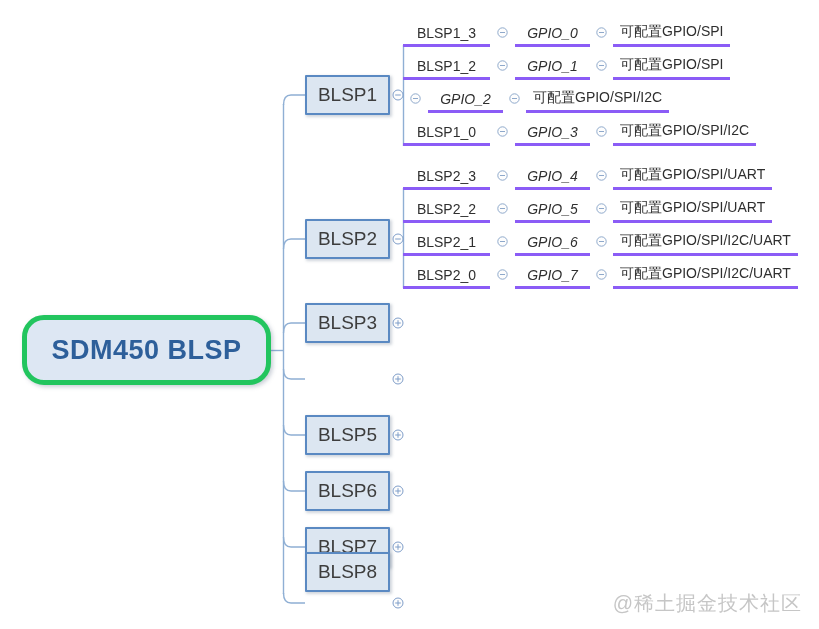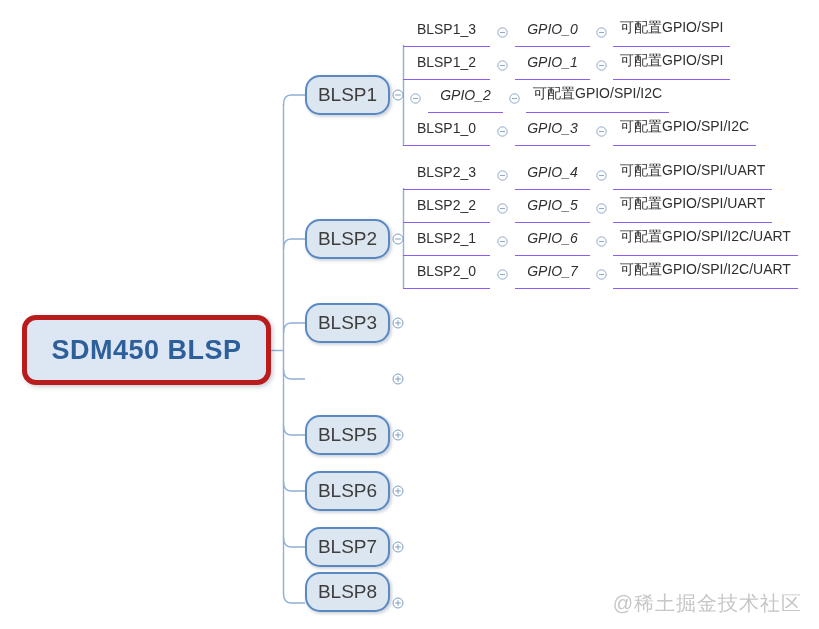"BLSP1_3" .cell { border-bottom: 1px solid #8b5cf6 -> 3px solid #8b5cf6; padding-bottom: 9px -> 3px }
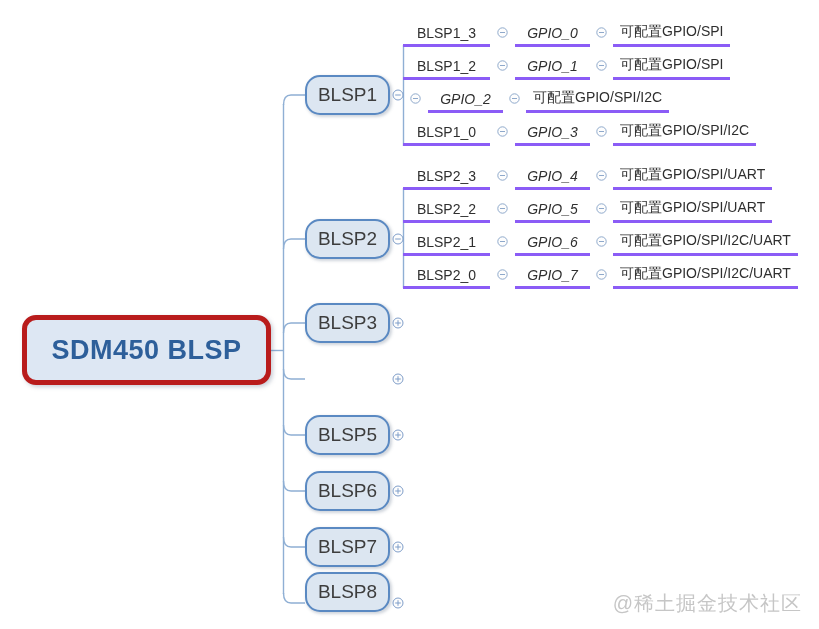"BLSP1" .node { border-radius: 15px -> 1px }
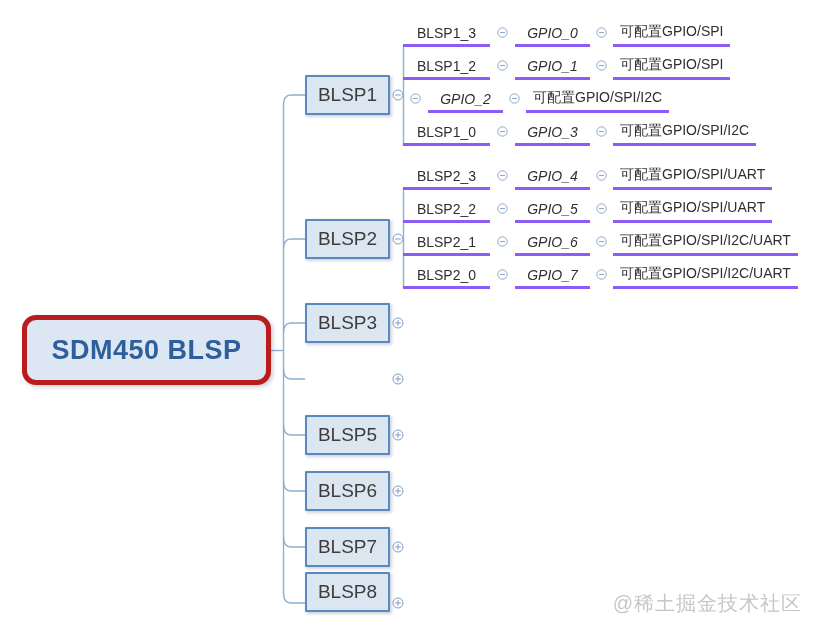"SDM450 BLSP" .root-node { border: 5px solid #b91c1c -> 5px solid #22c55e; border-radius: 14px -> 22px }
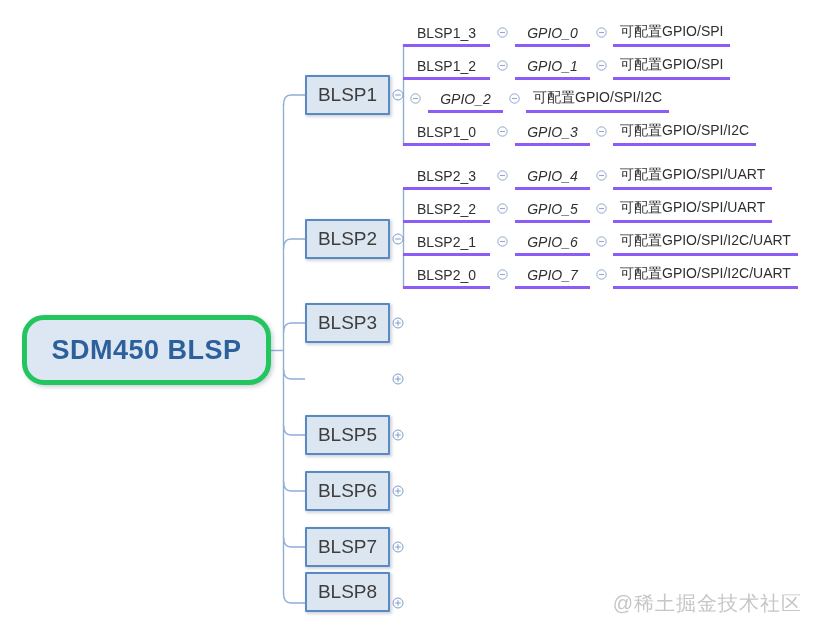"BLSP8" div.node { top: 572px -> 552px }
